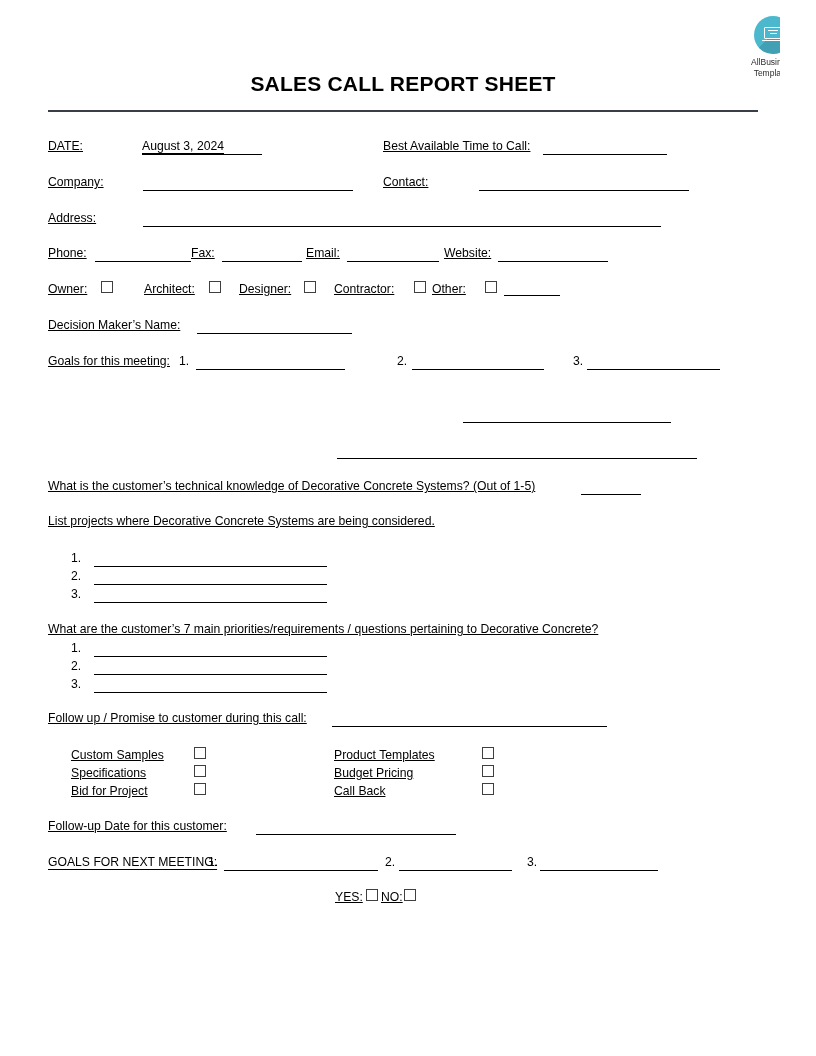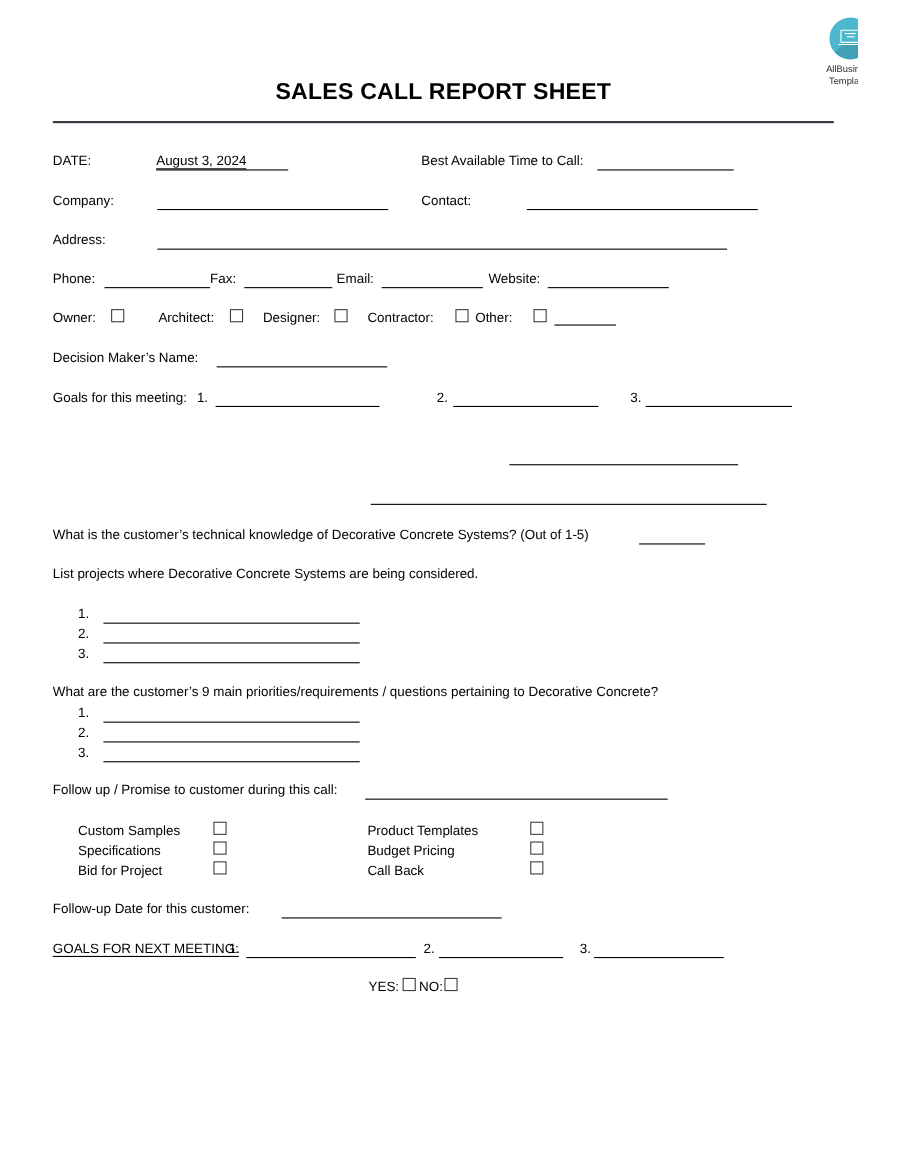"DATE:" .fld { text-decoration: none -> underline }
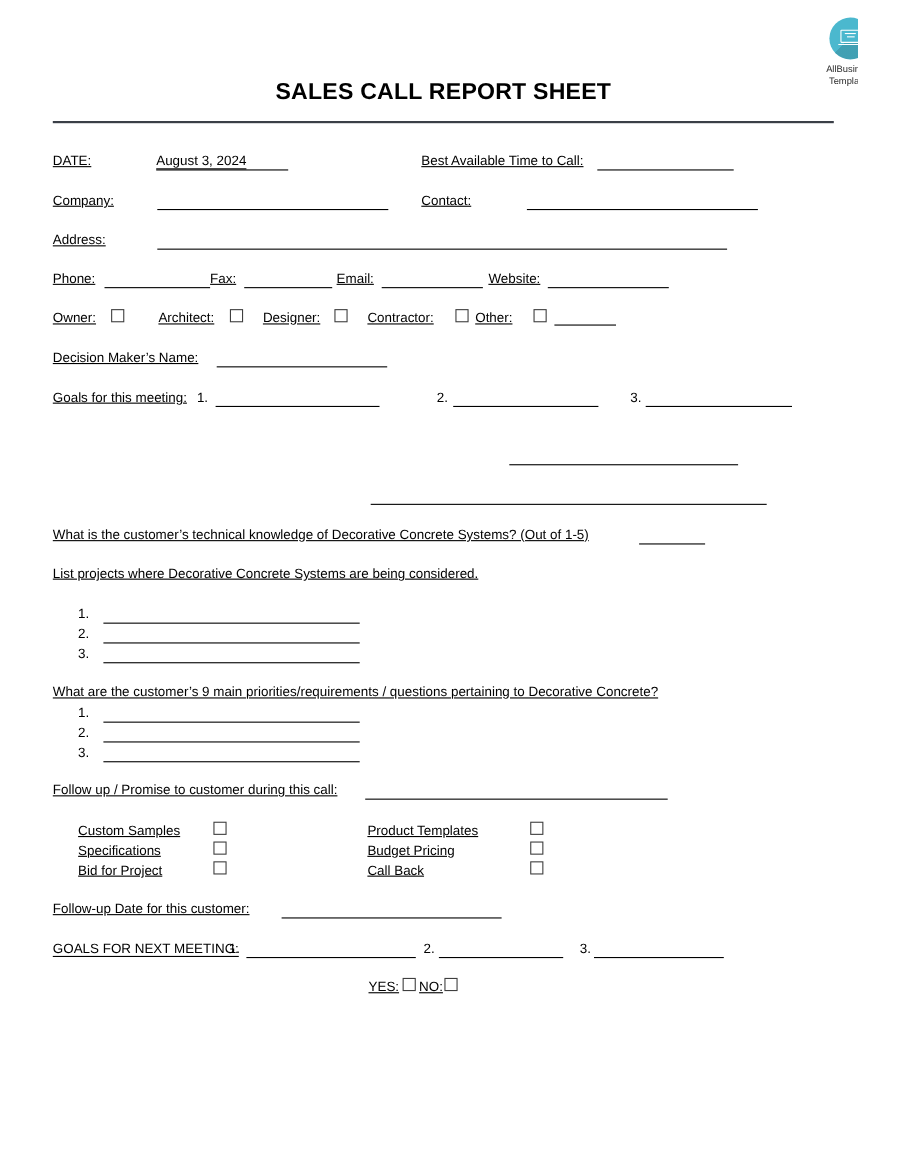"What are the customer’s 9" div.fld { text: 9 -> 7 }
